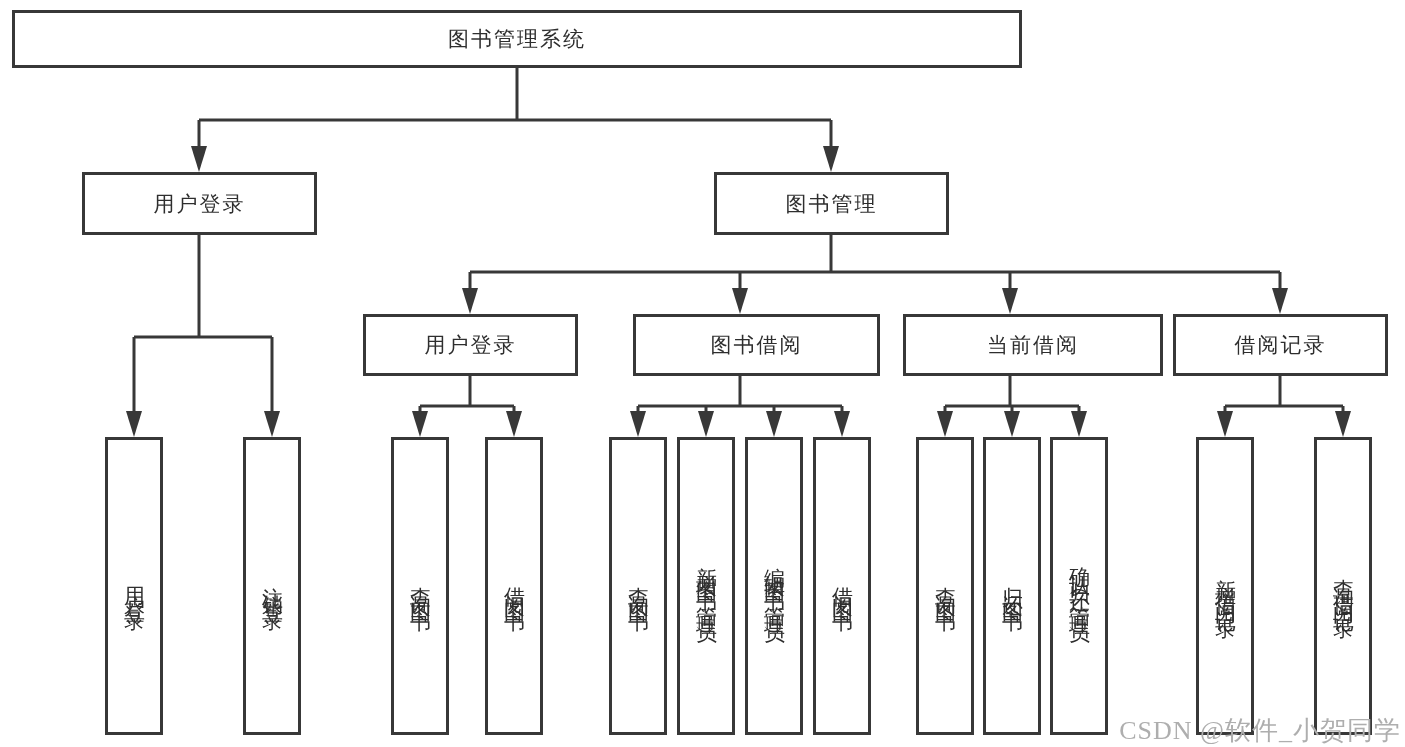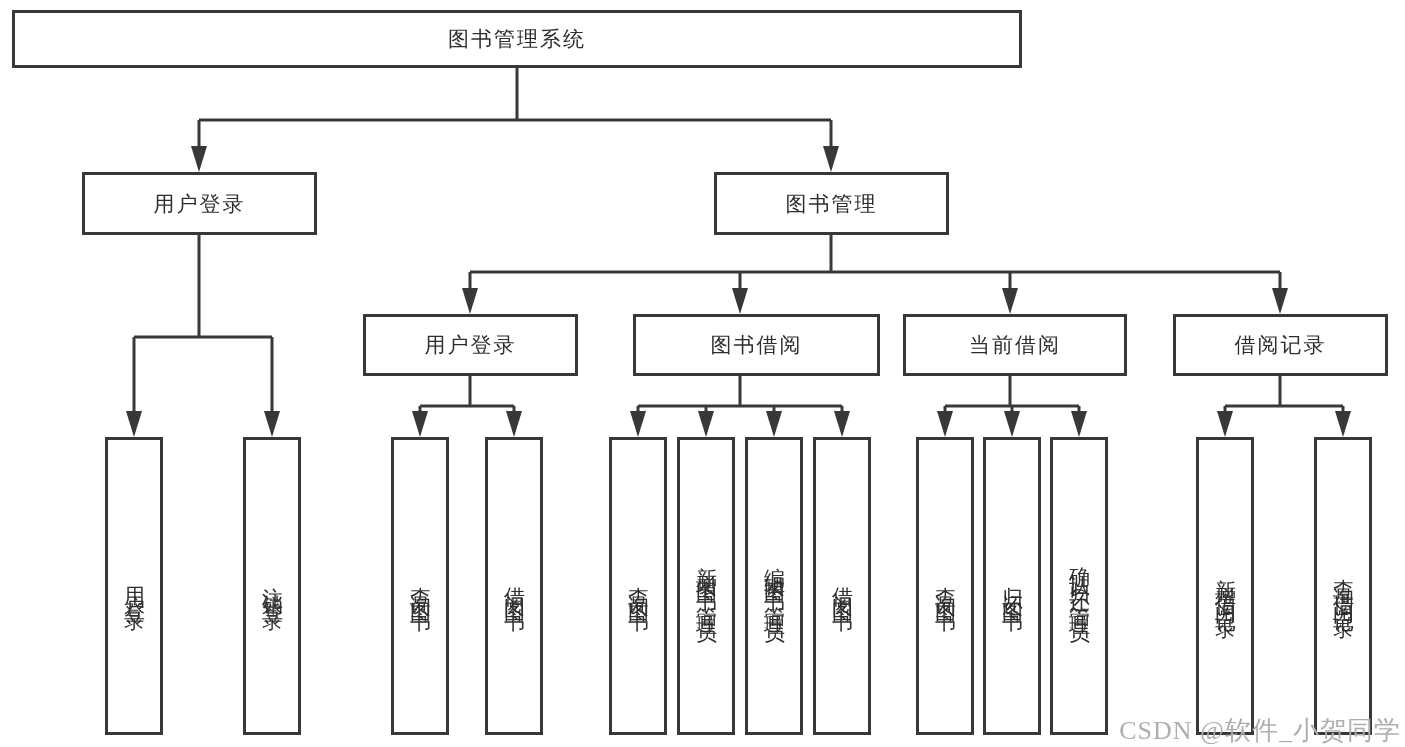"当前借阅" div.node { width: 224px -> 260px }
